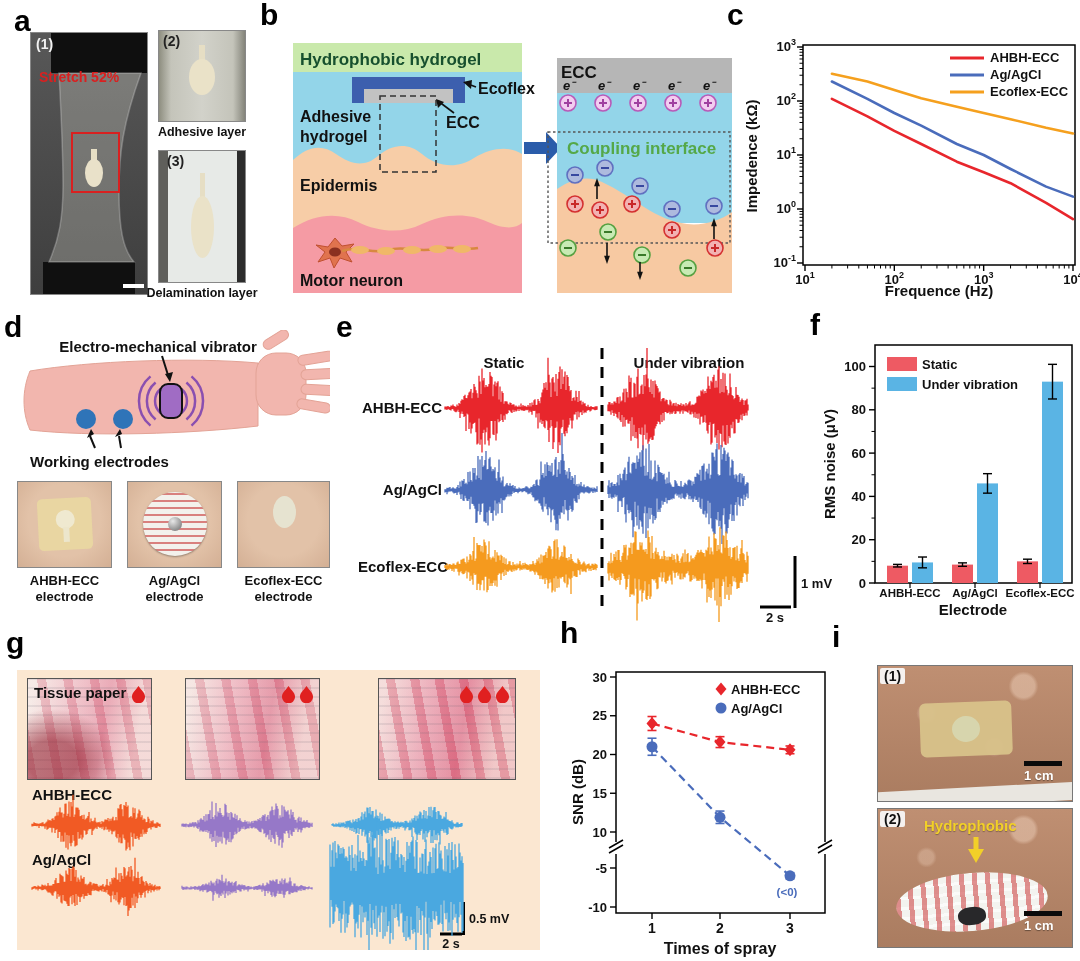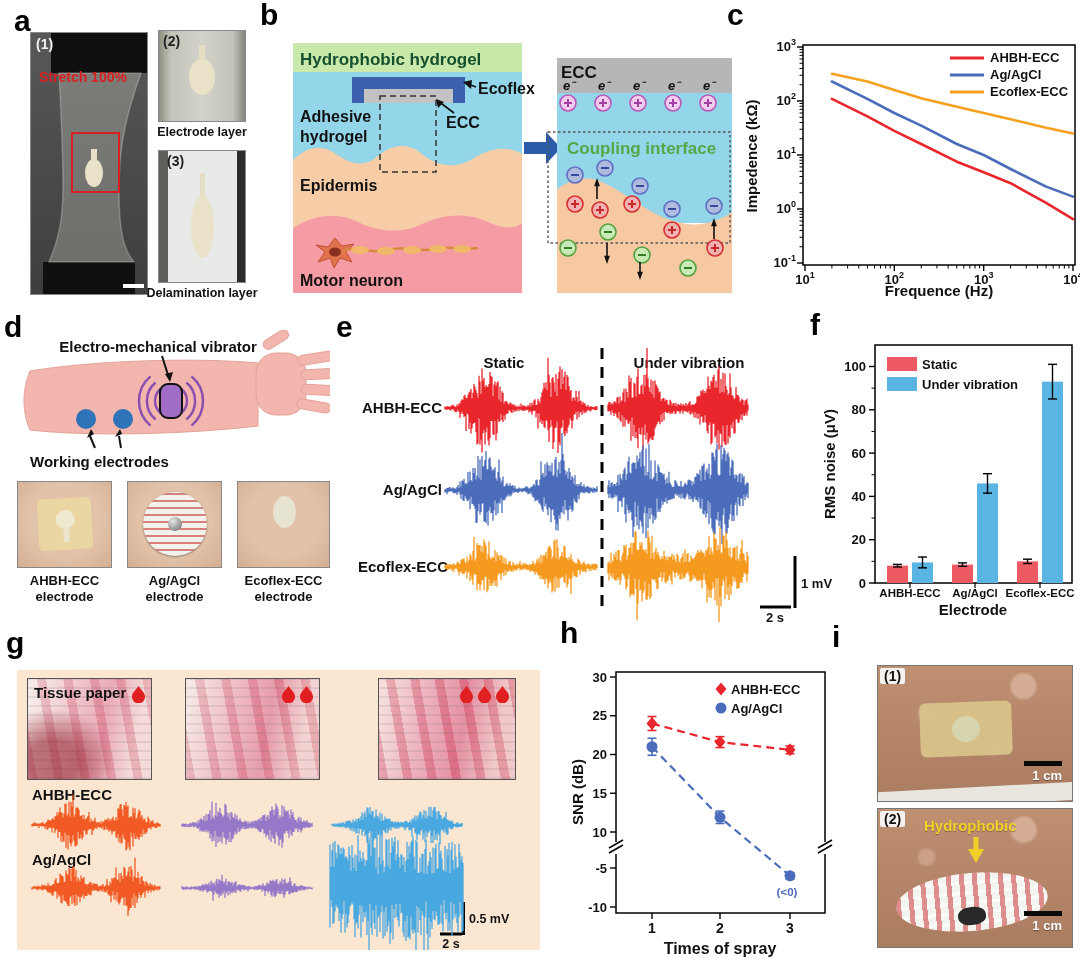"Stretch 100%" span.a-stretch { text: 100% -> 52% }
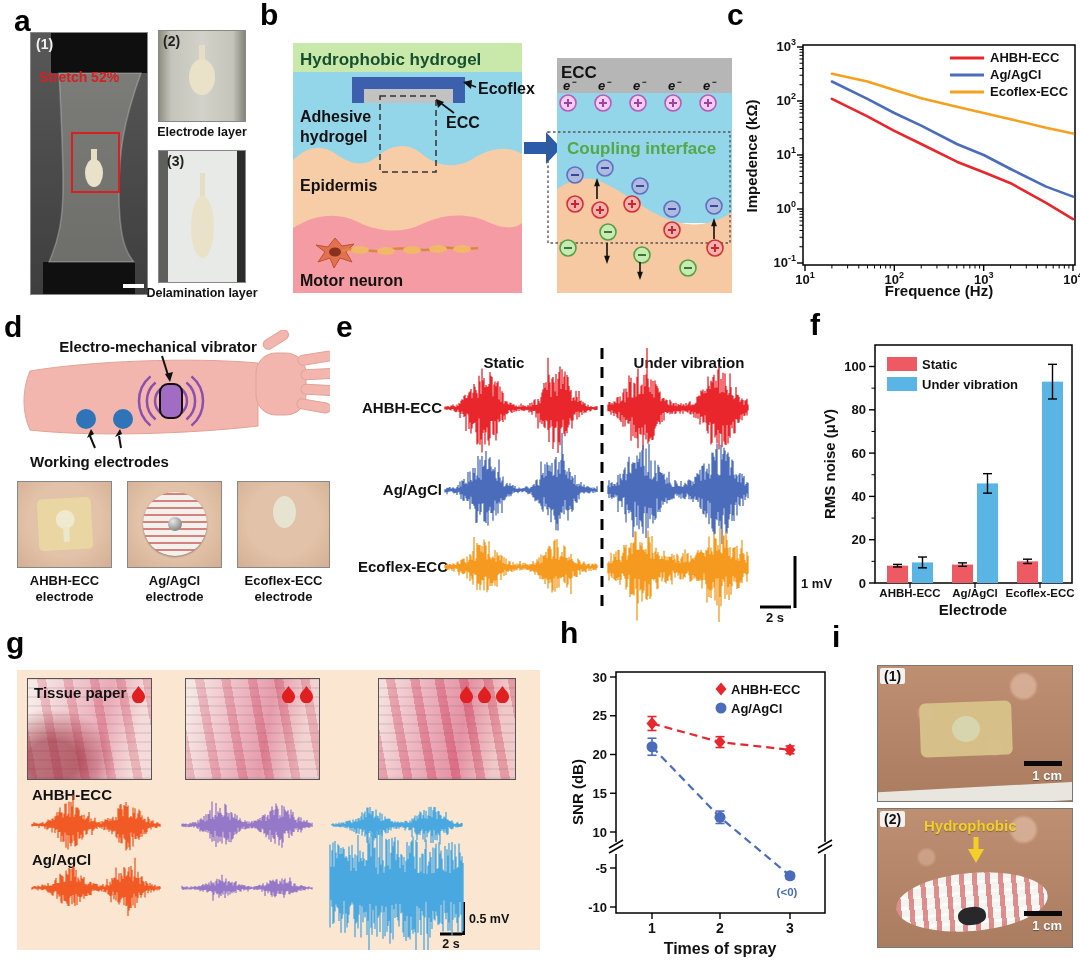"Electrode layer" div.a-cap { text: Electrode -> Adhesive }
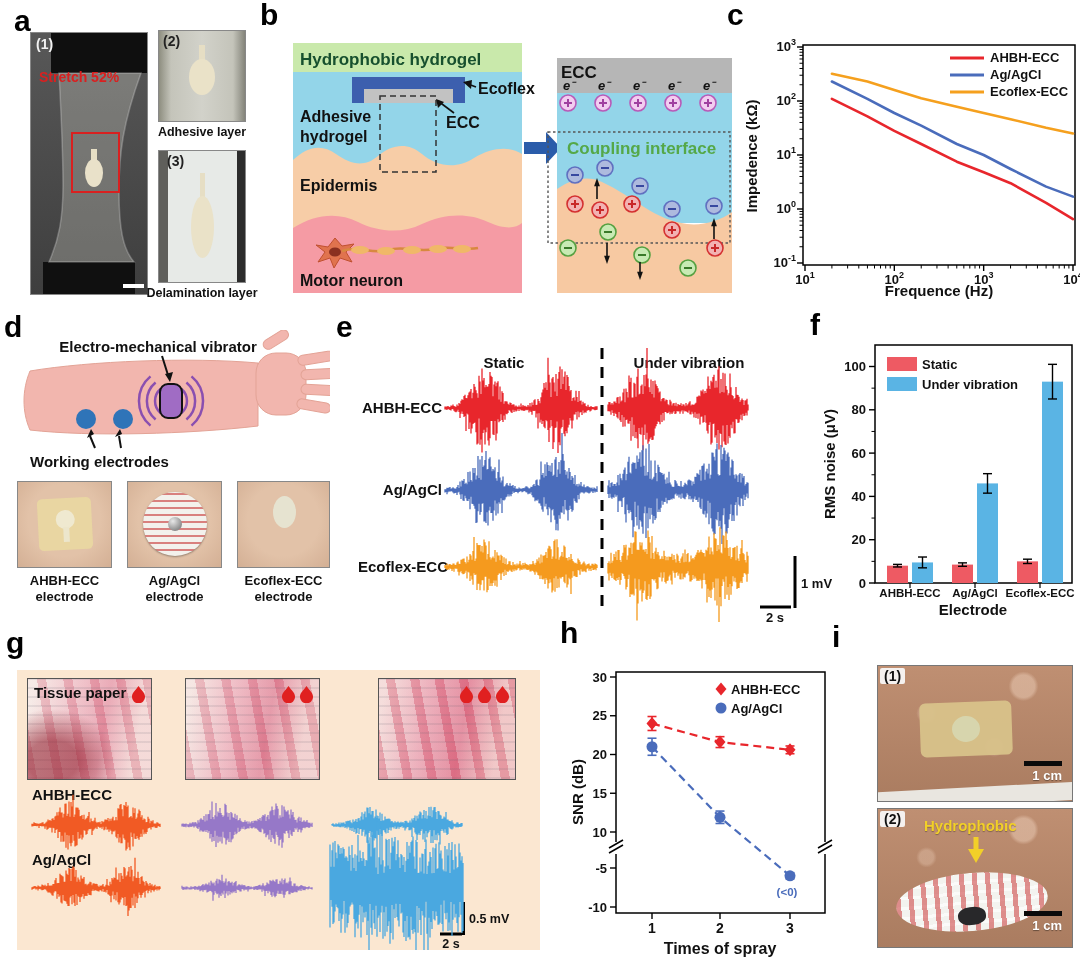"1 cm" .sbar .txt { text-align: right -> left }
